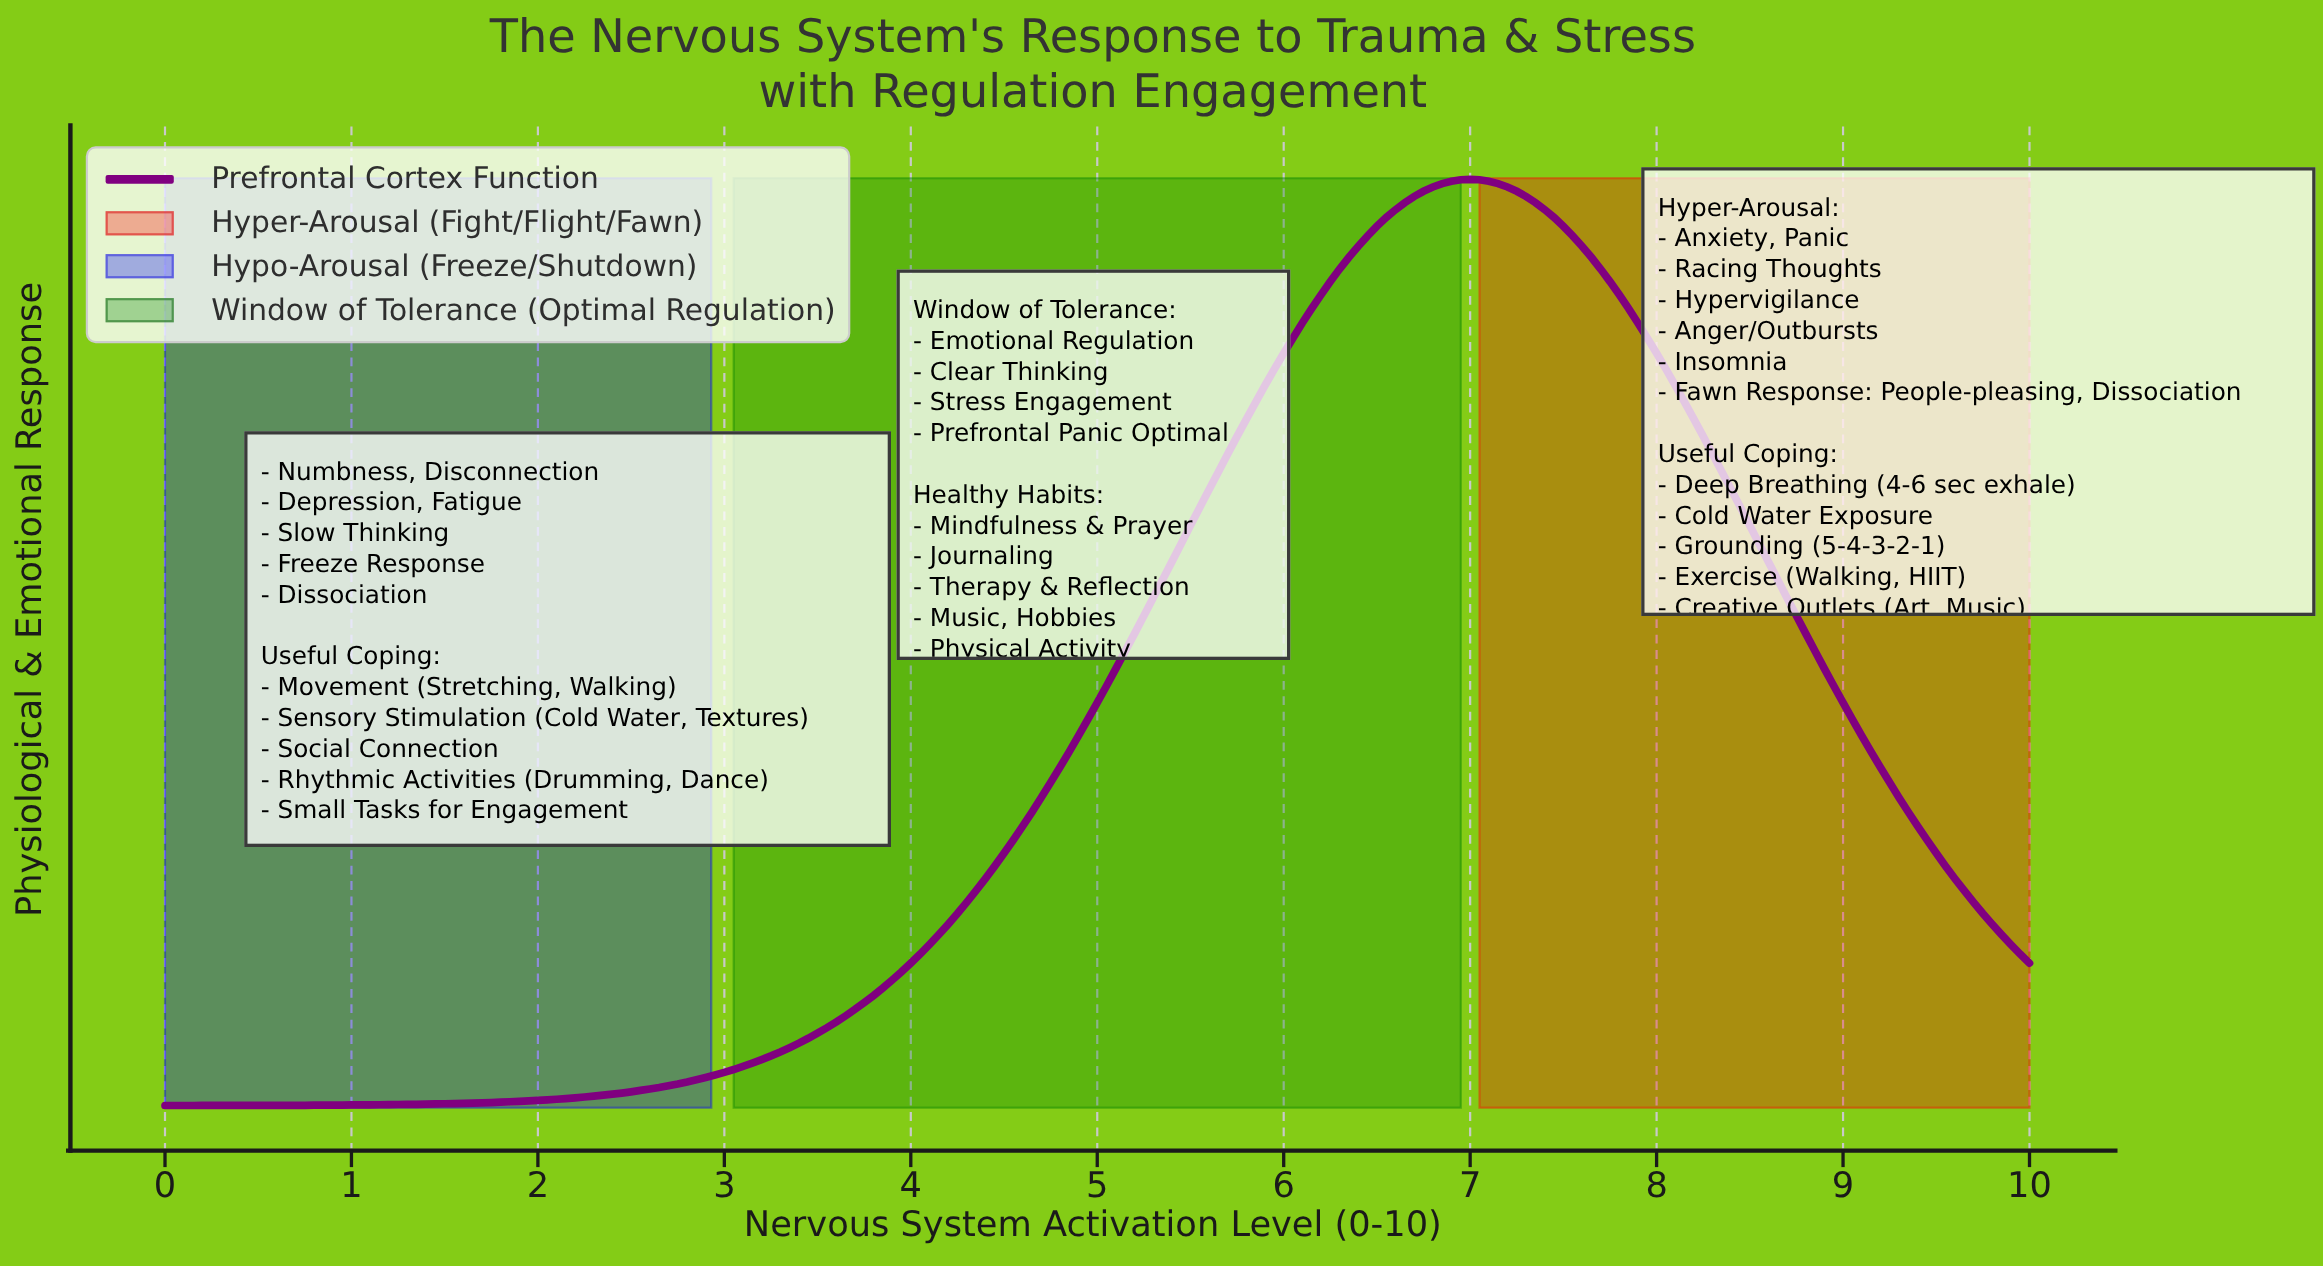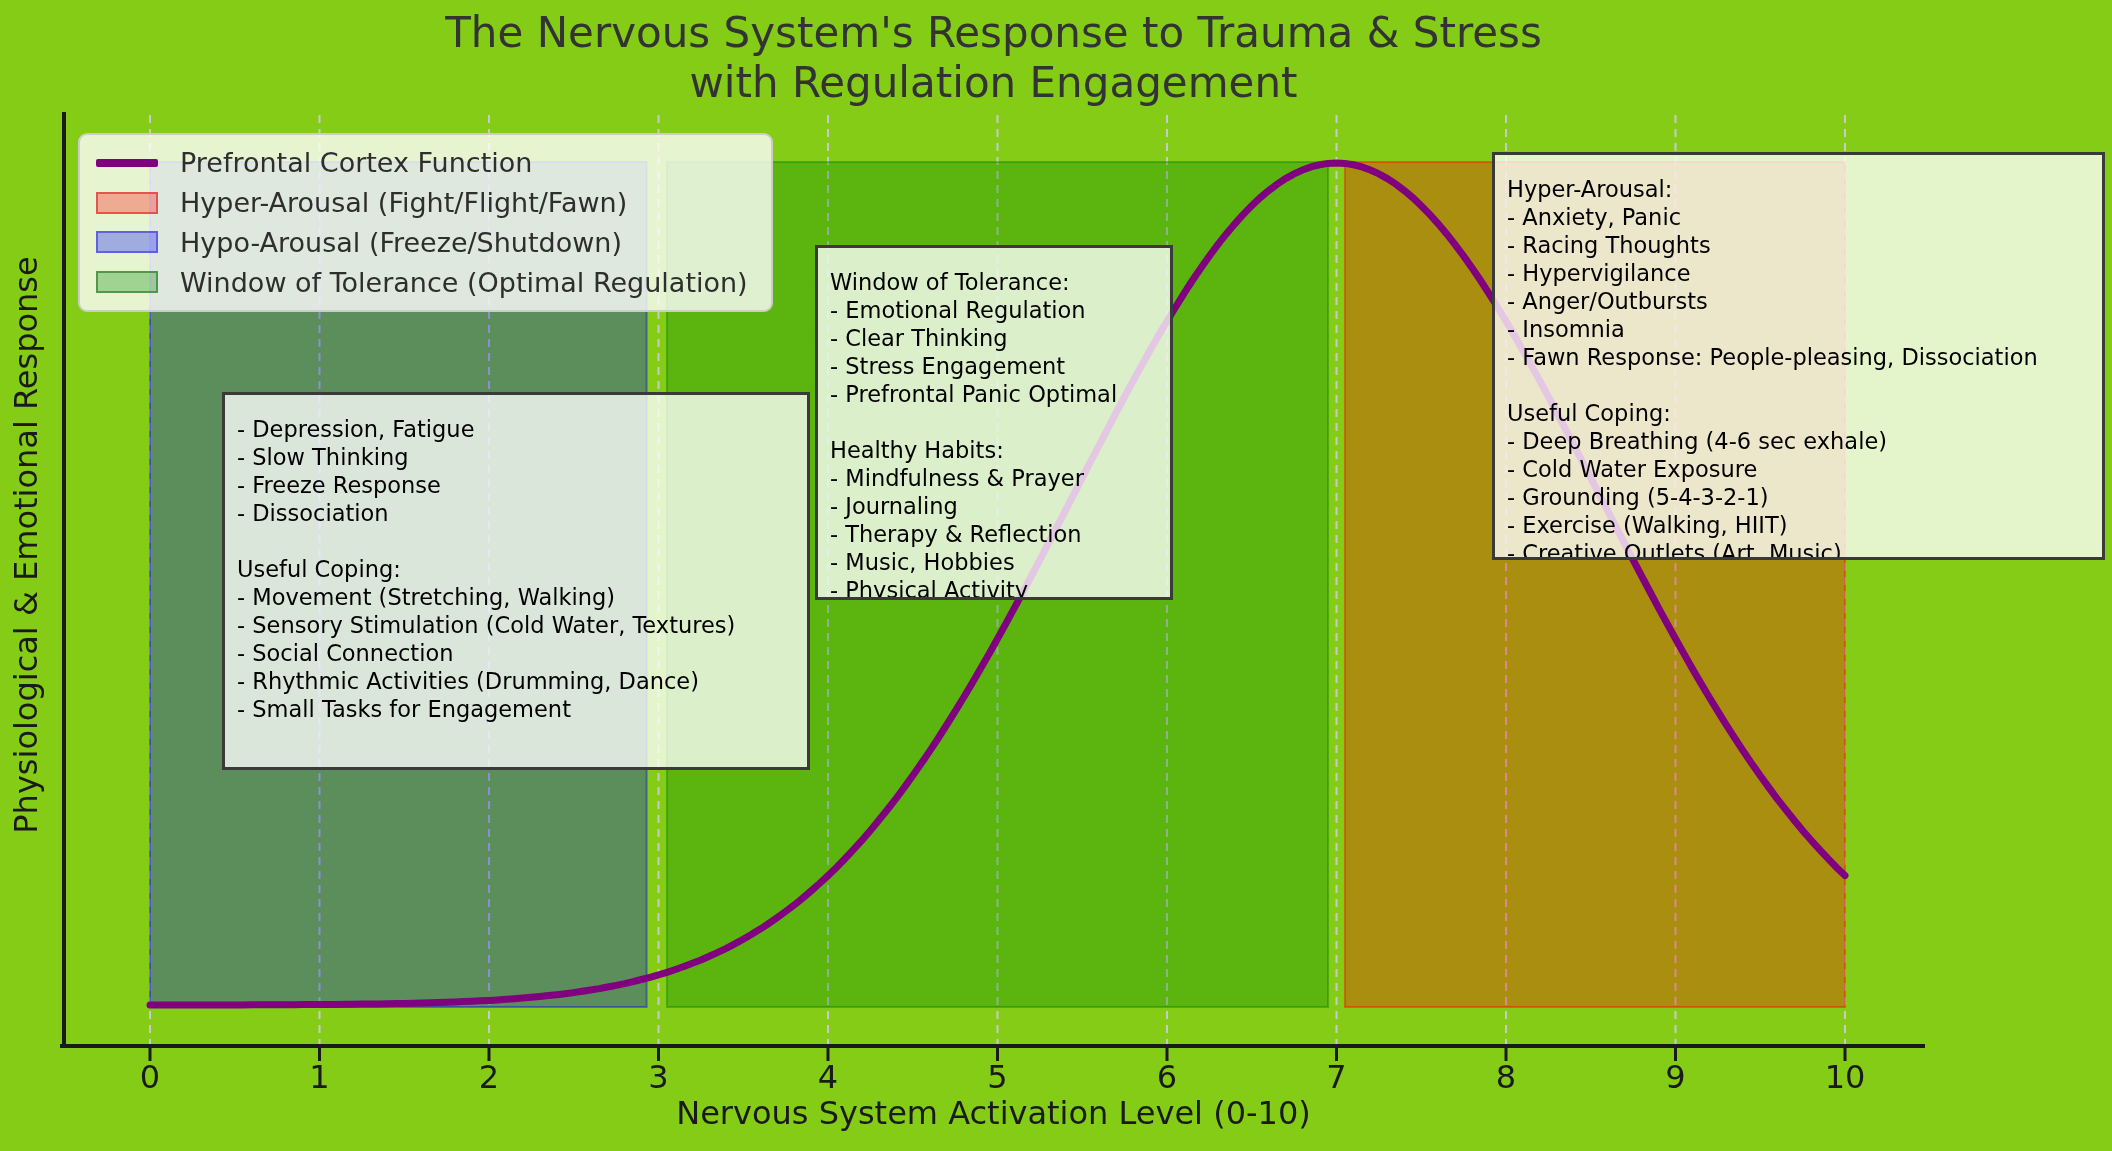"Prefrontal Cortex Function" .leg-row { gap: 22px -> 34px }
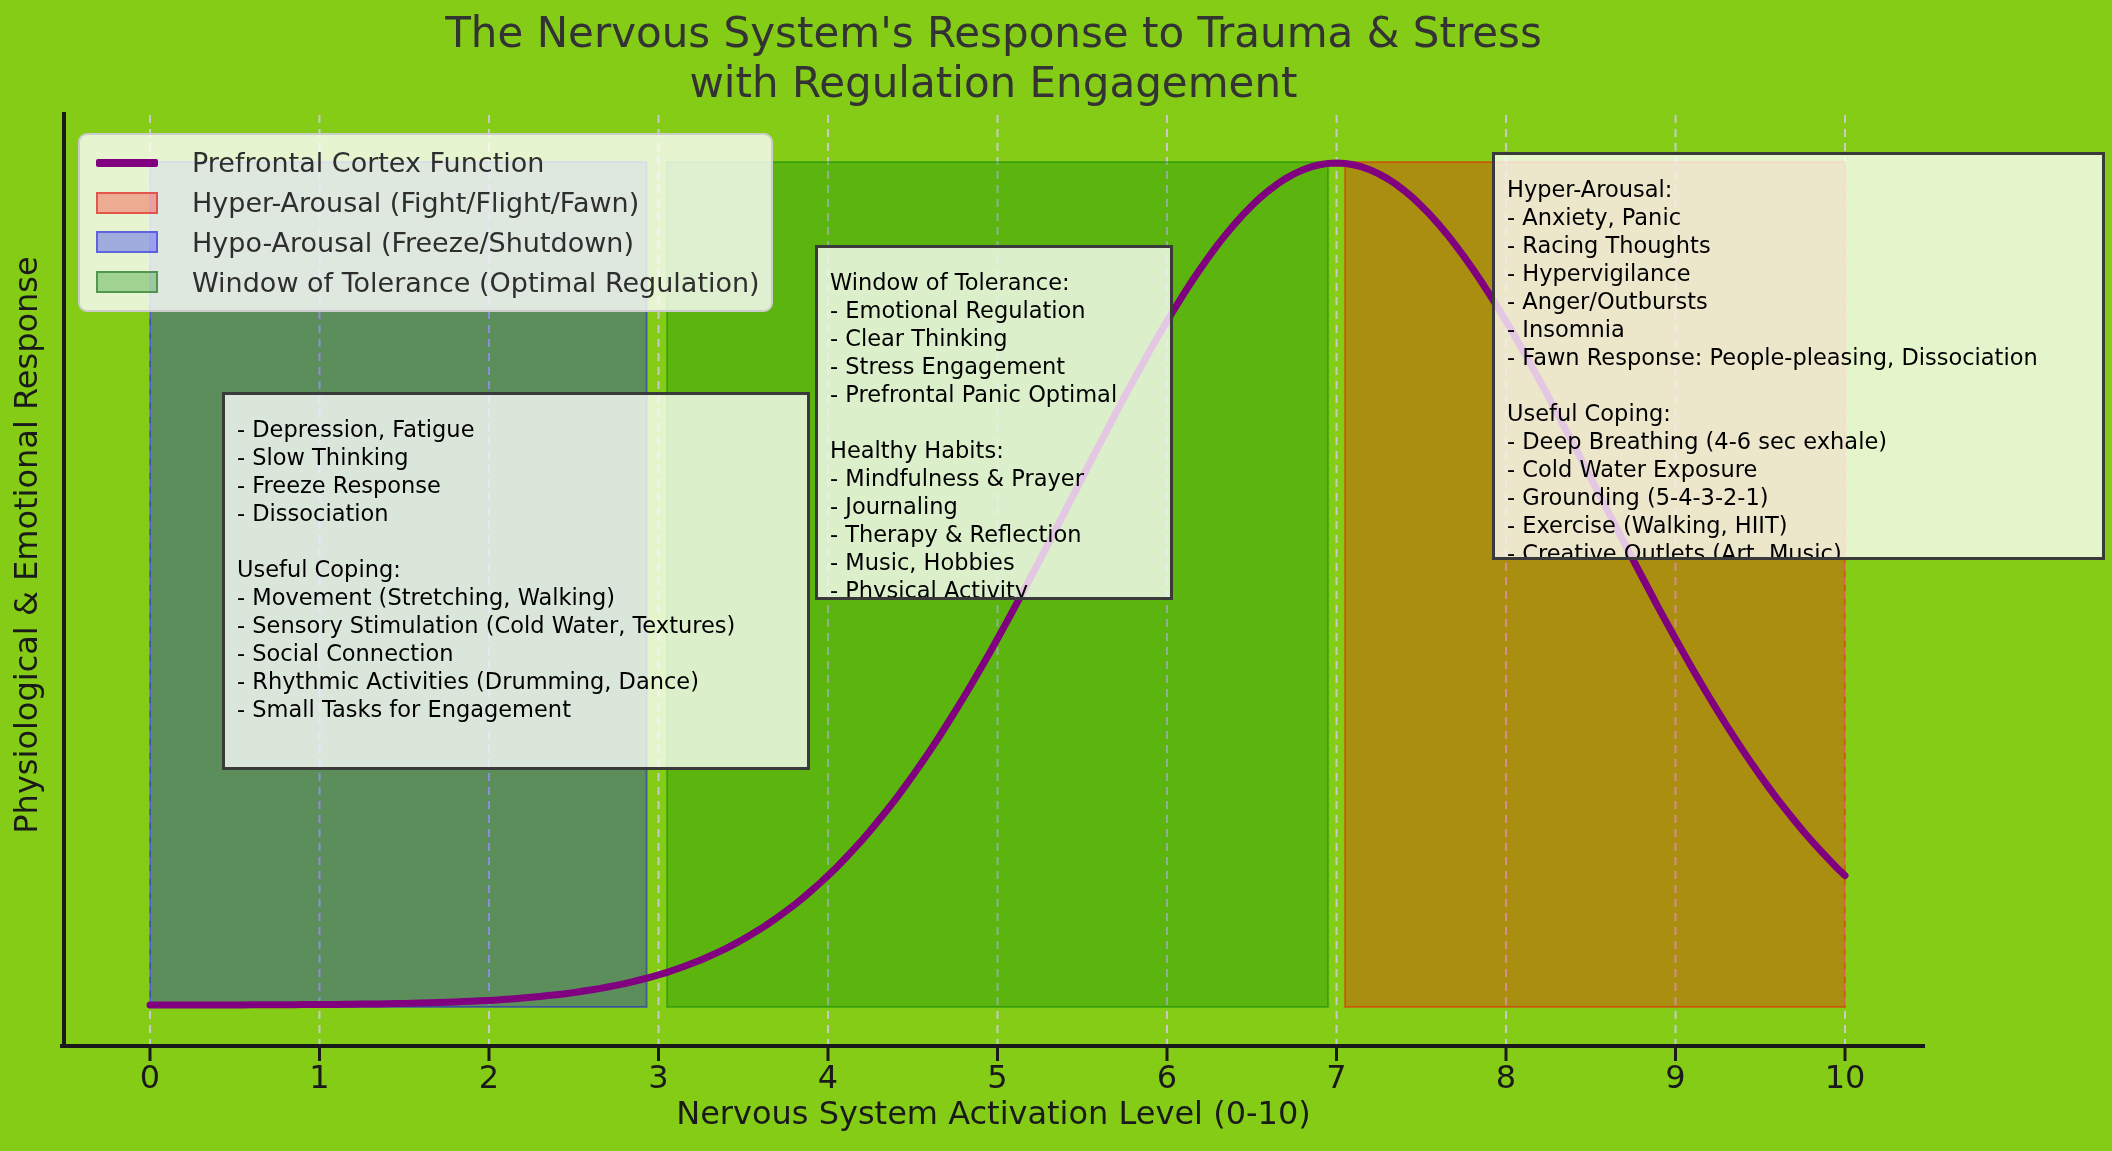"- Numbness, Disconnection" div.anno-line { html: none -> <div>- Numbness, Disconnection</div> }
